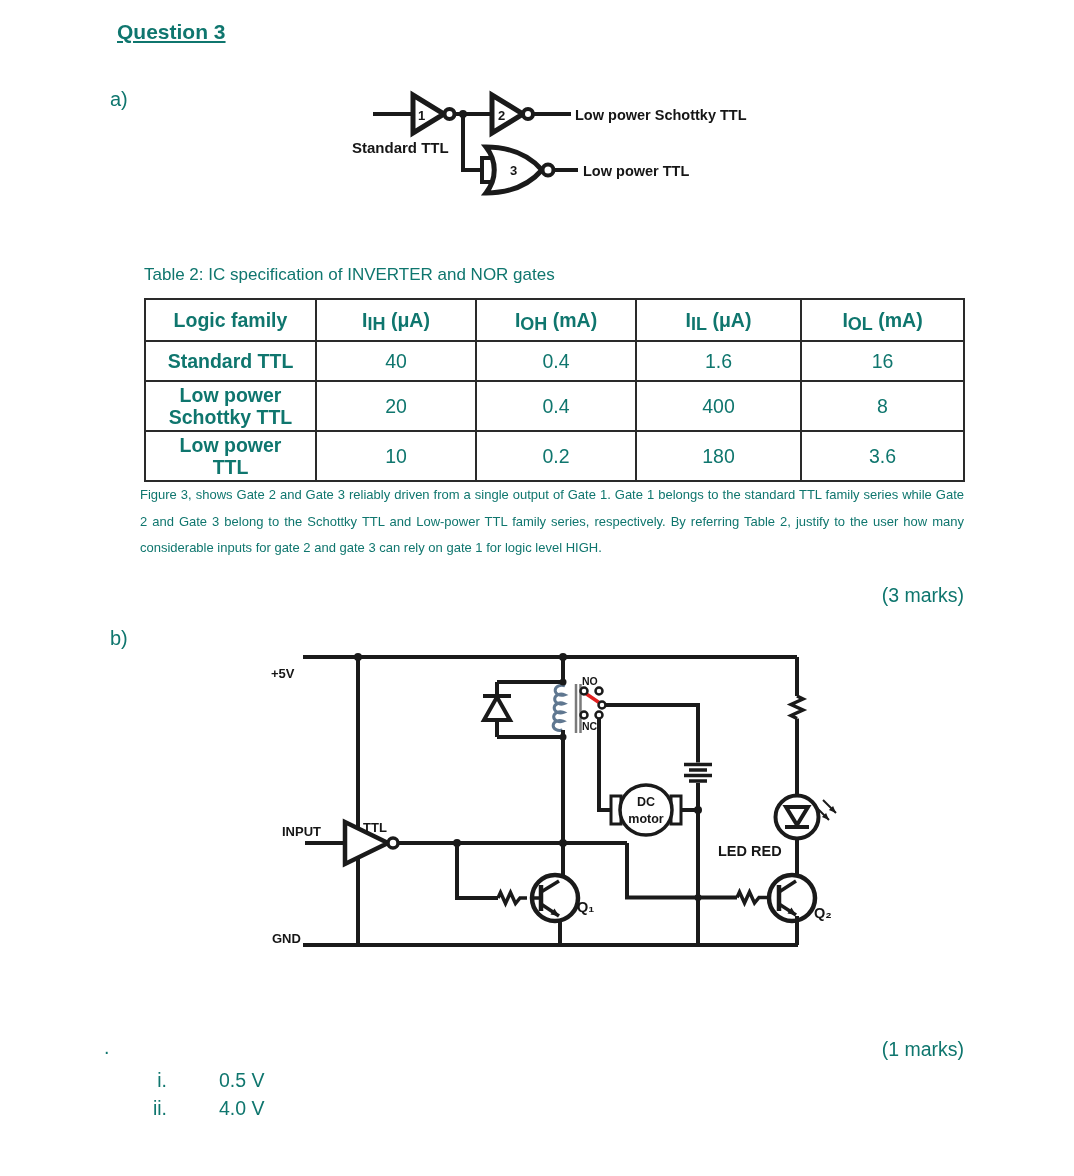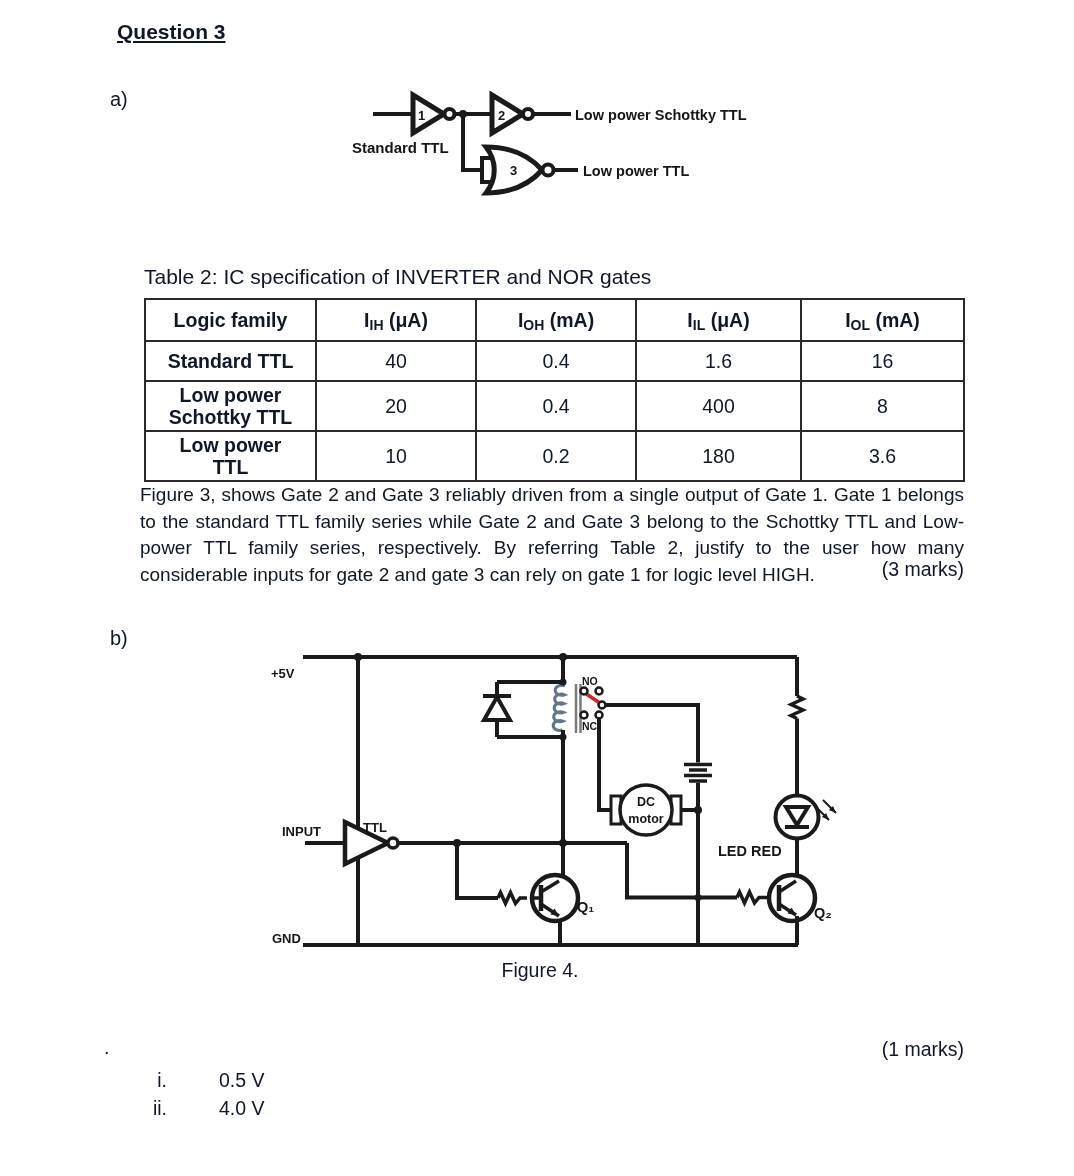"Question 3" #page { color: #0f172a -> #0f766e }
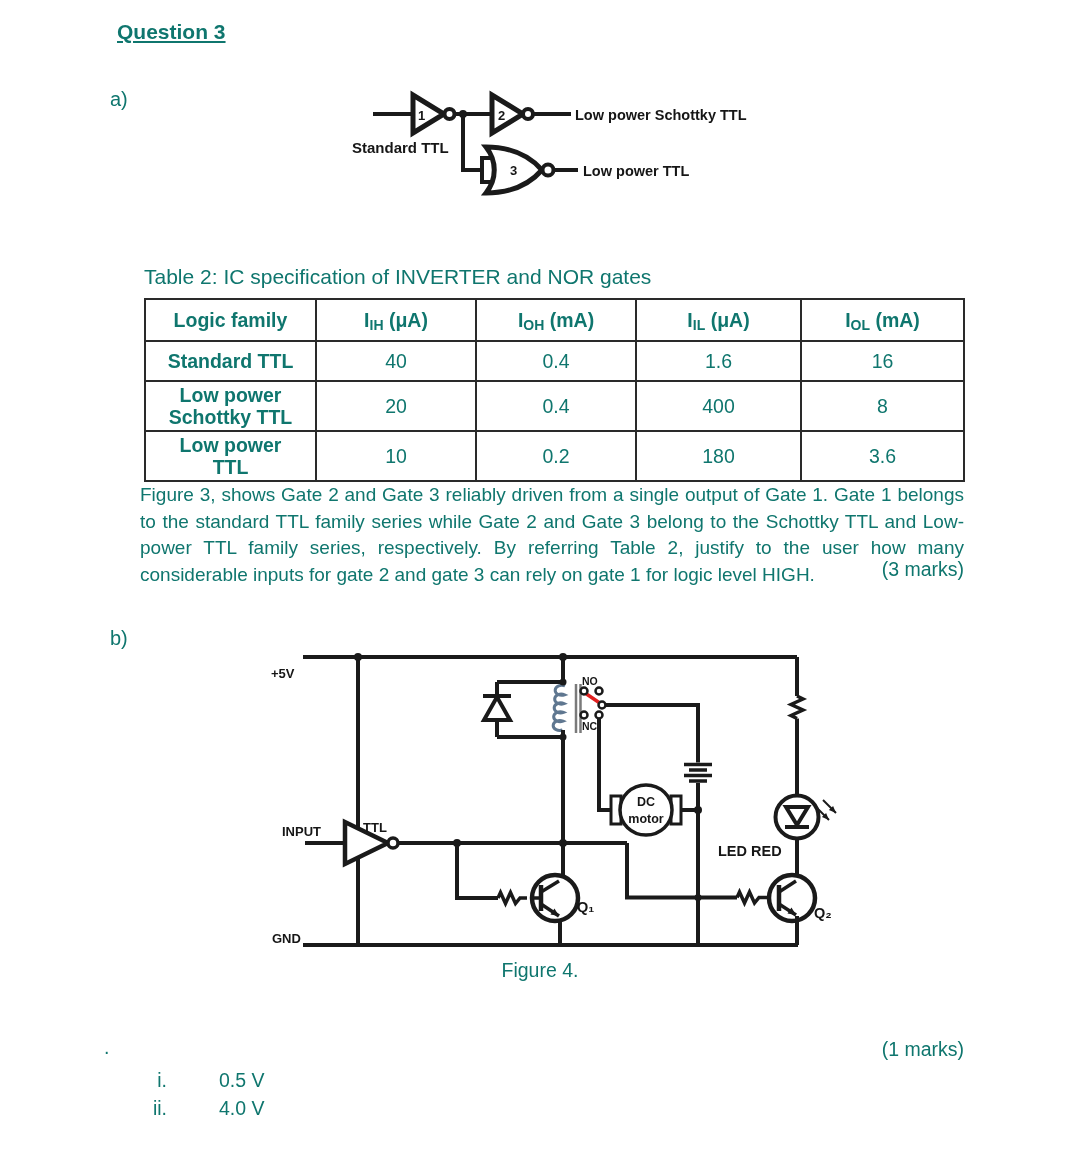"Table 2: IC specification of" .table-title { font-size: 21px -> 17px }
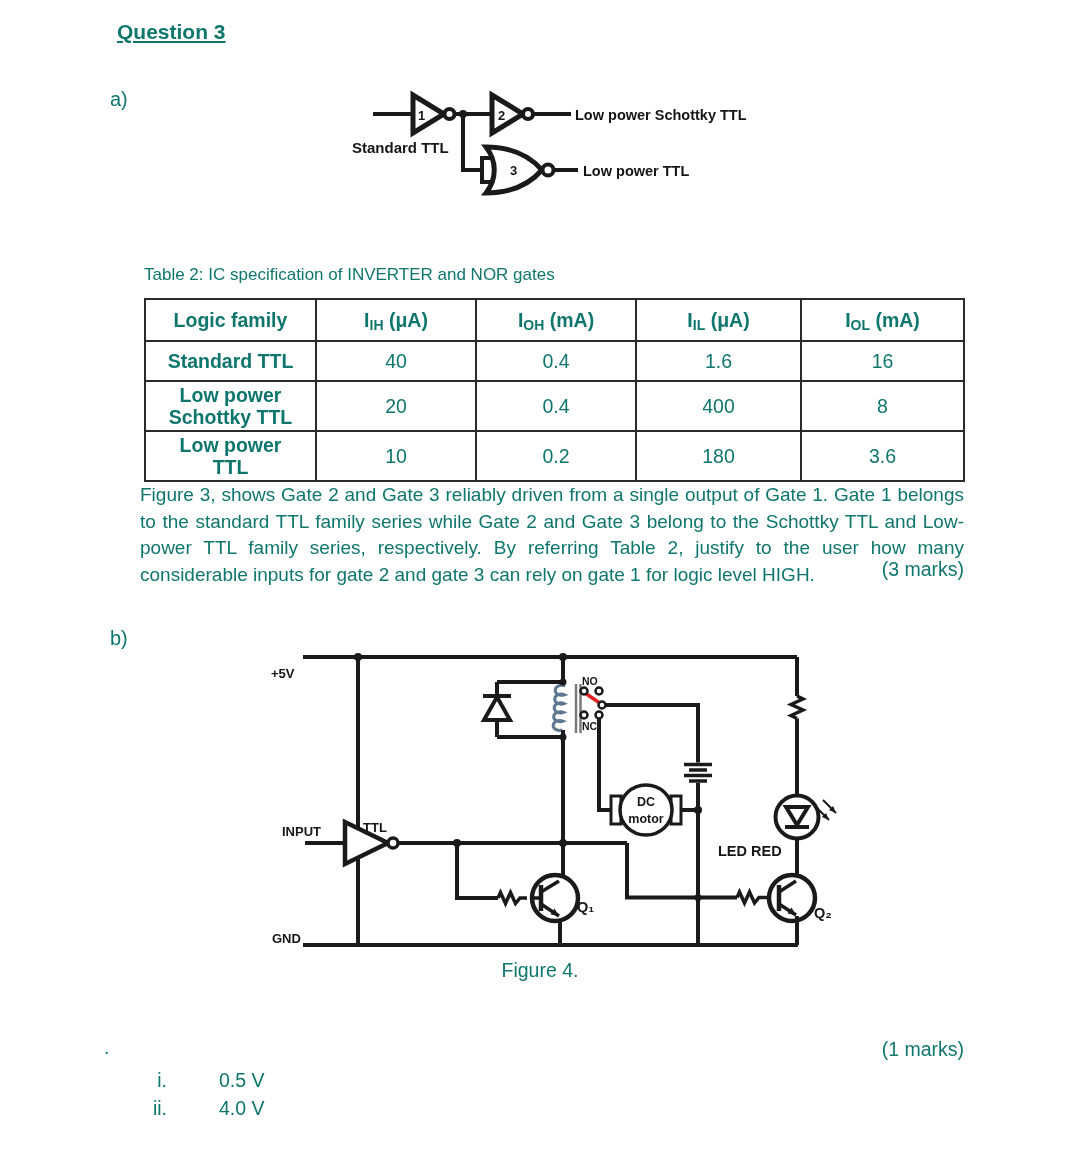"IH" .sub { font-size: 14px -> 18px }
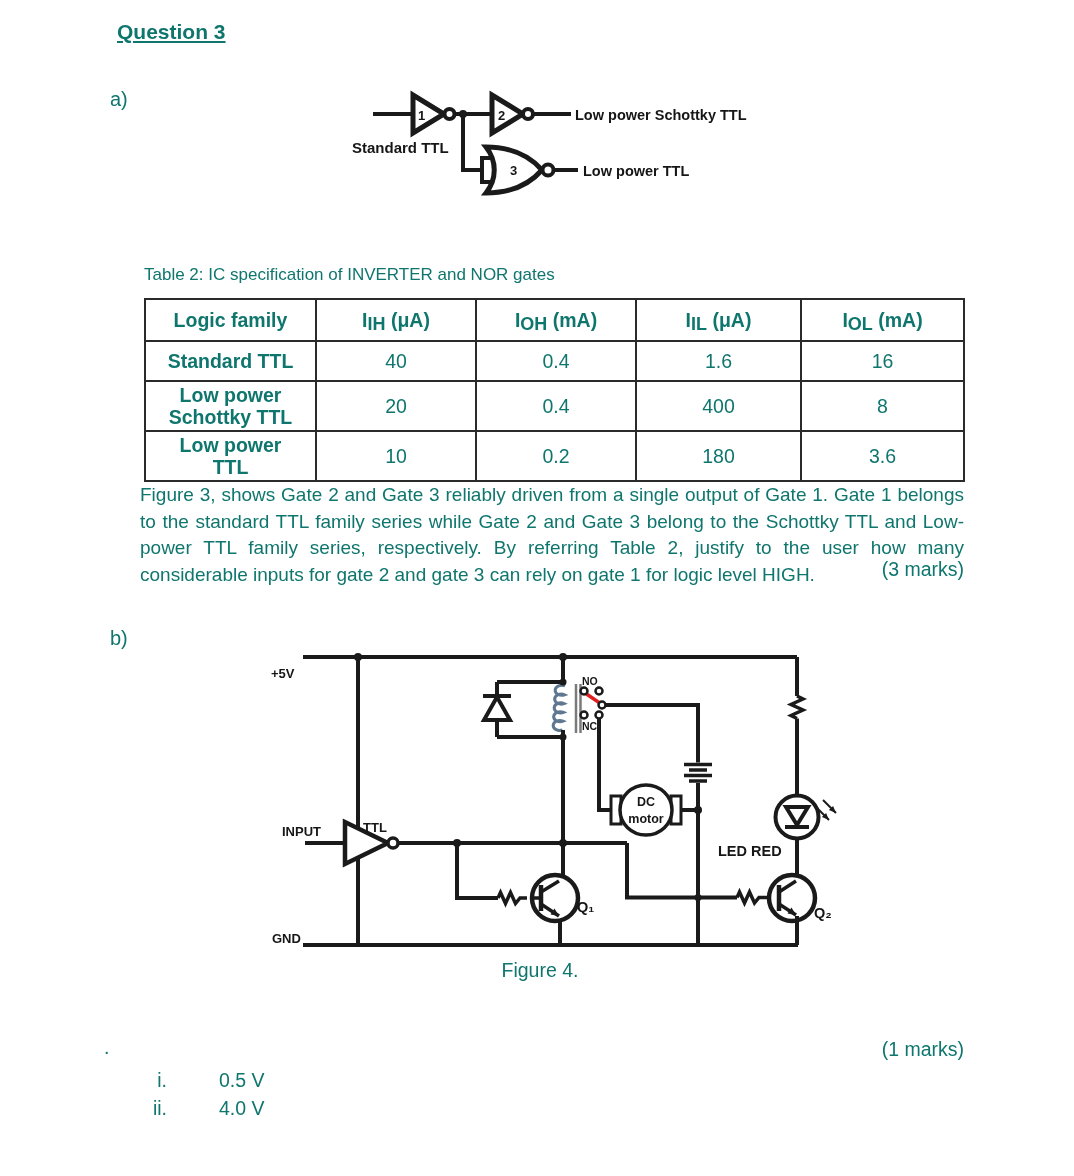"Figure 3, shows Gate 2" .para { font-size: 19px -> 13px }
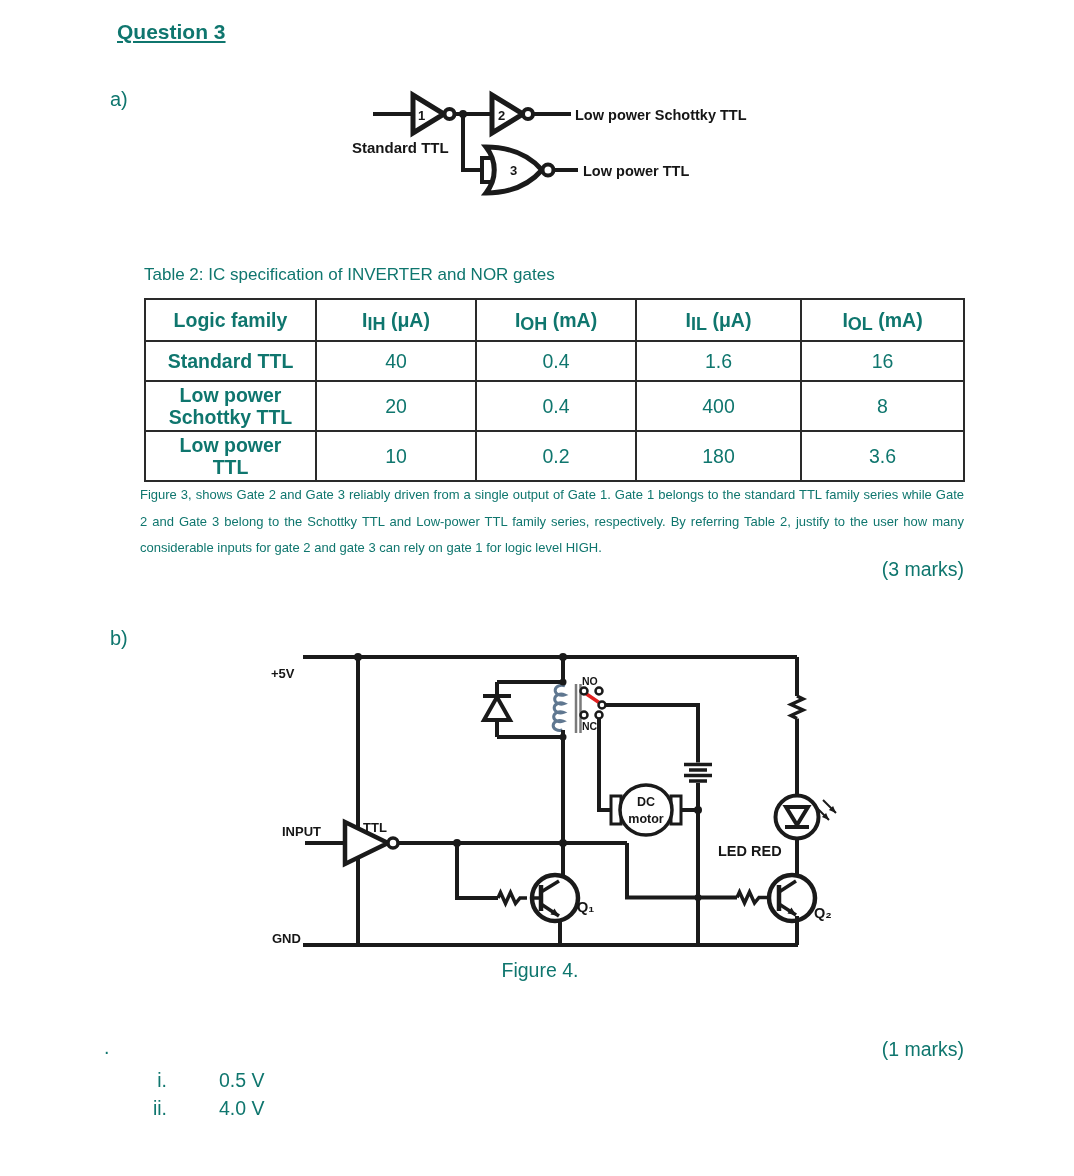"(3 marks)" .marks-a { top: 558px -> 584px }
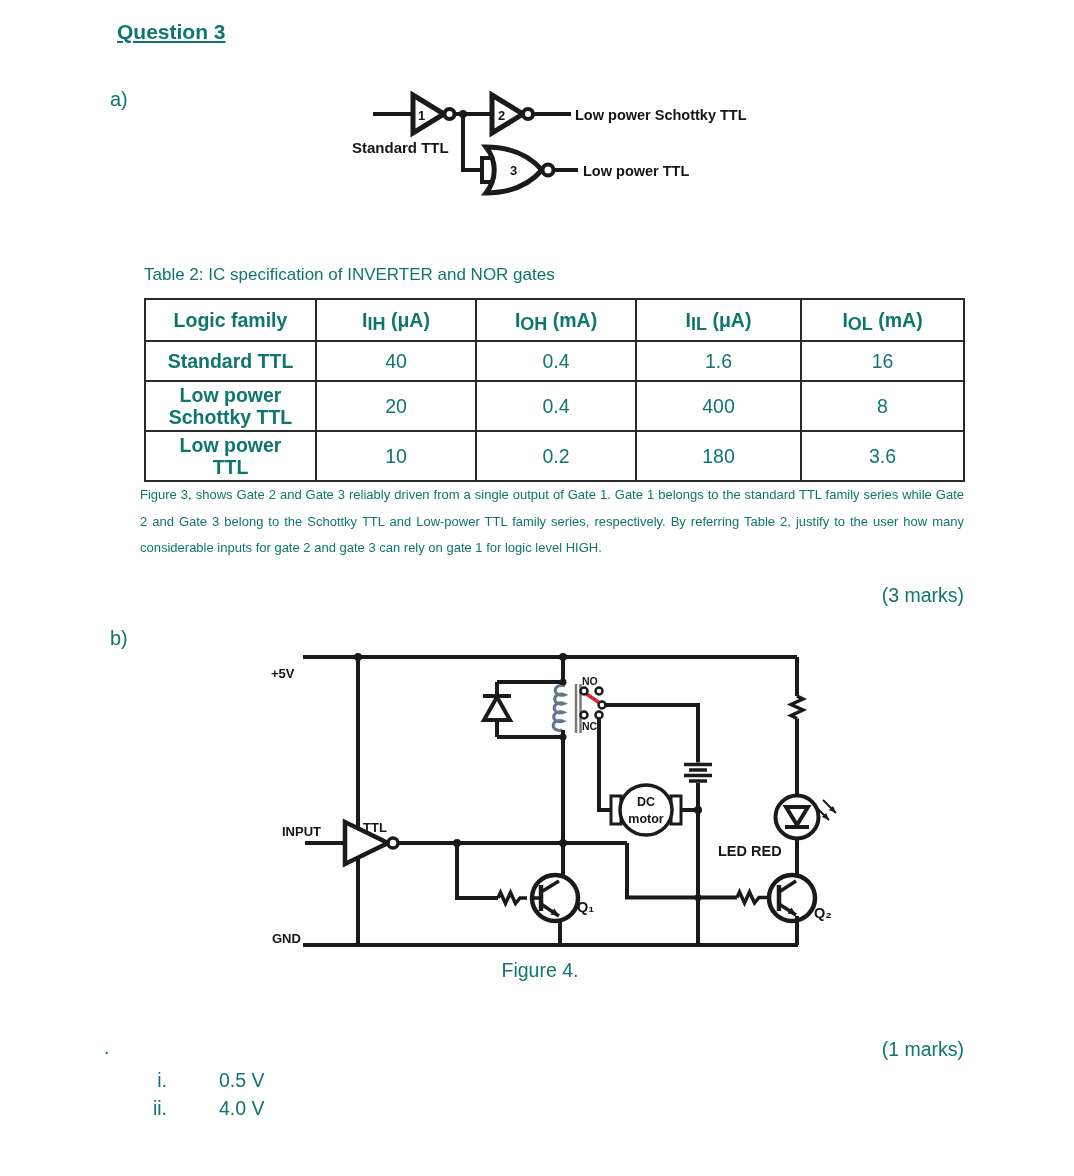"Figure 4." div.abs { html: <div>Figure 4.</div> -> none }
